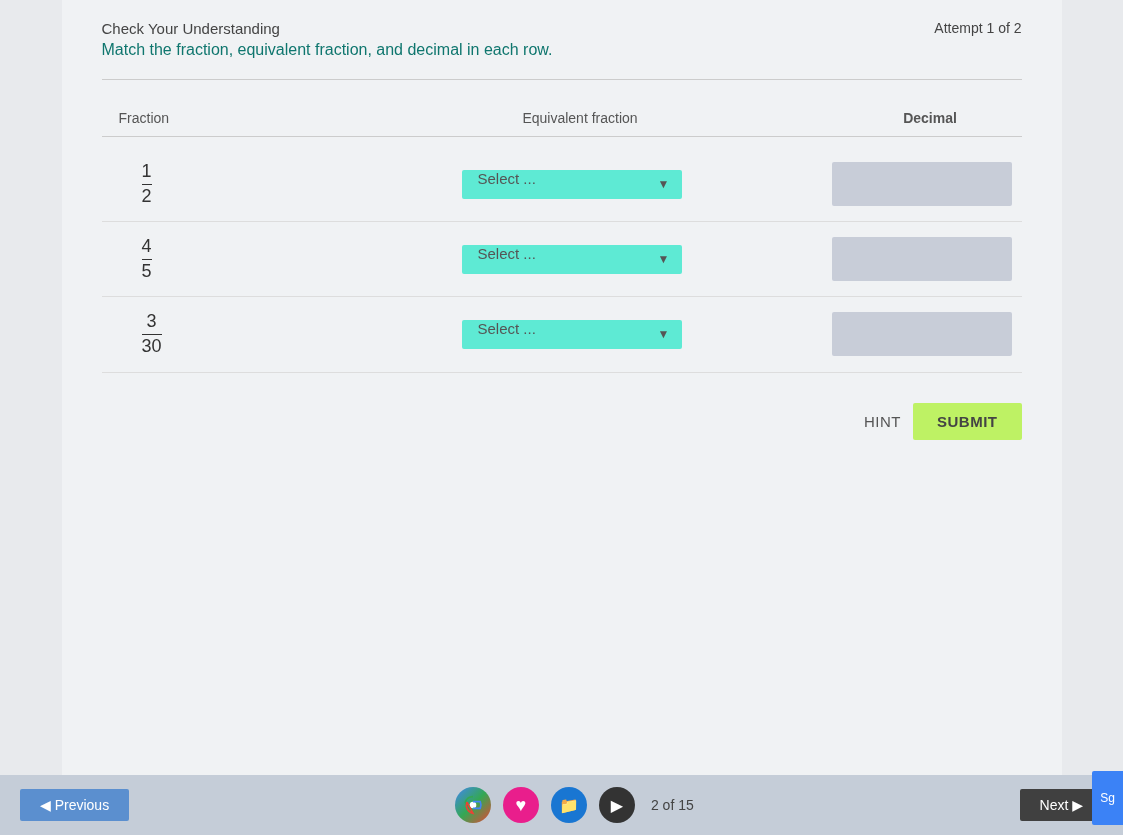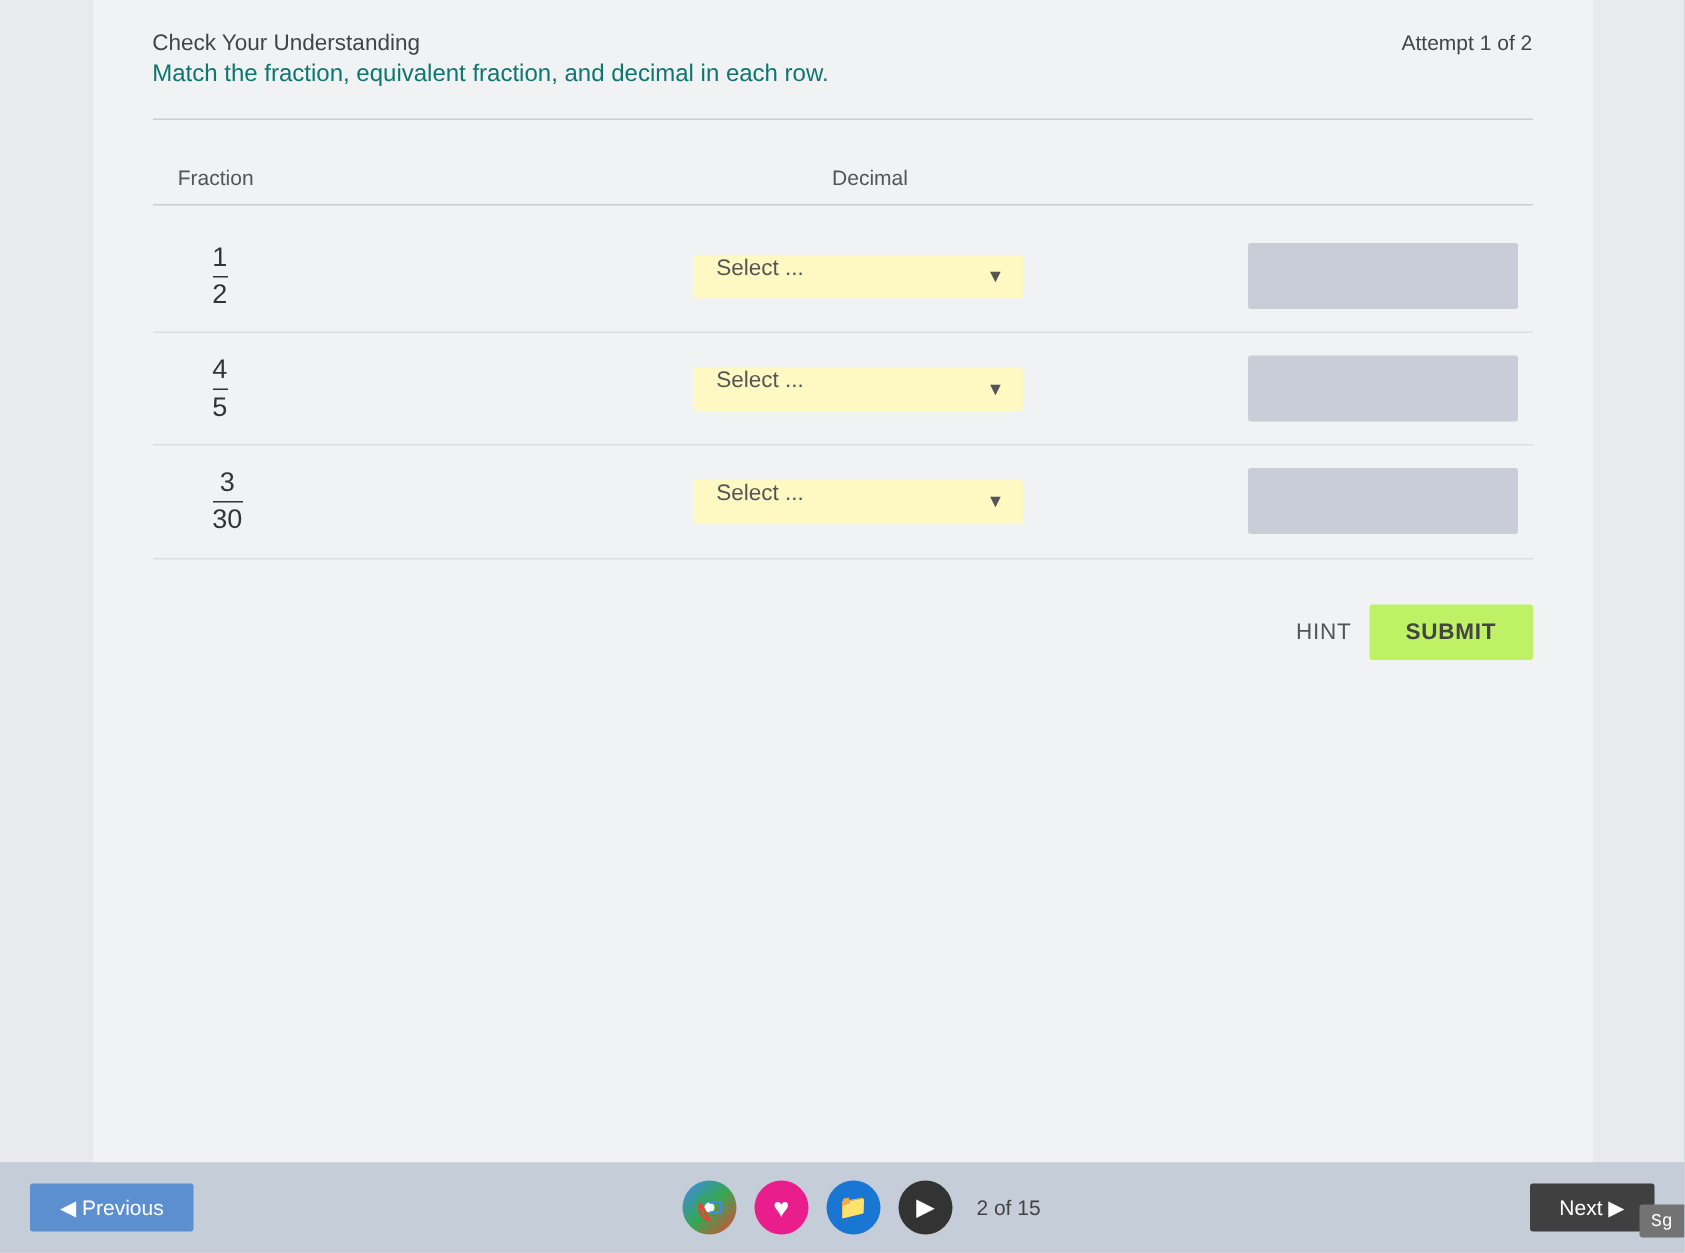"Equivalent fraction" div.col-header { html: none -> <div>Equivalent fraction</div> }
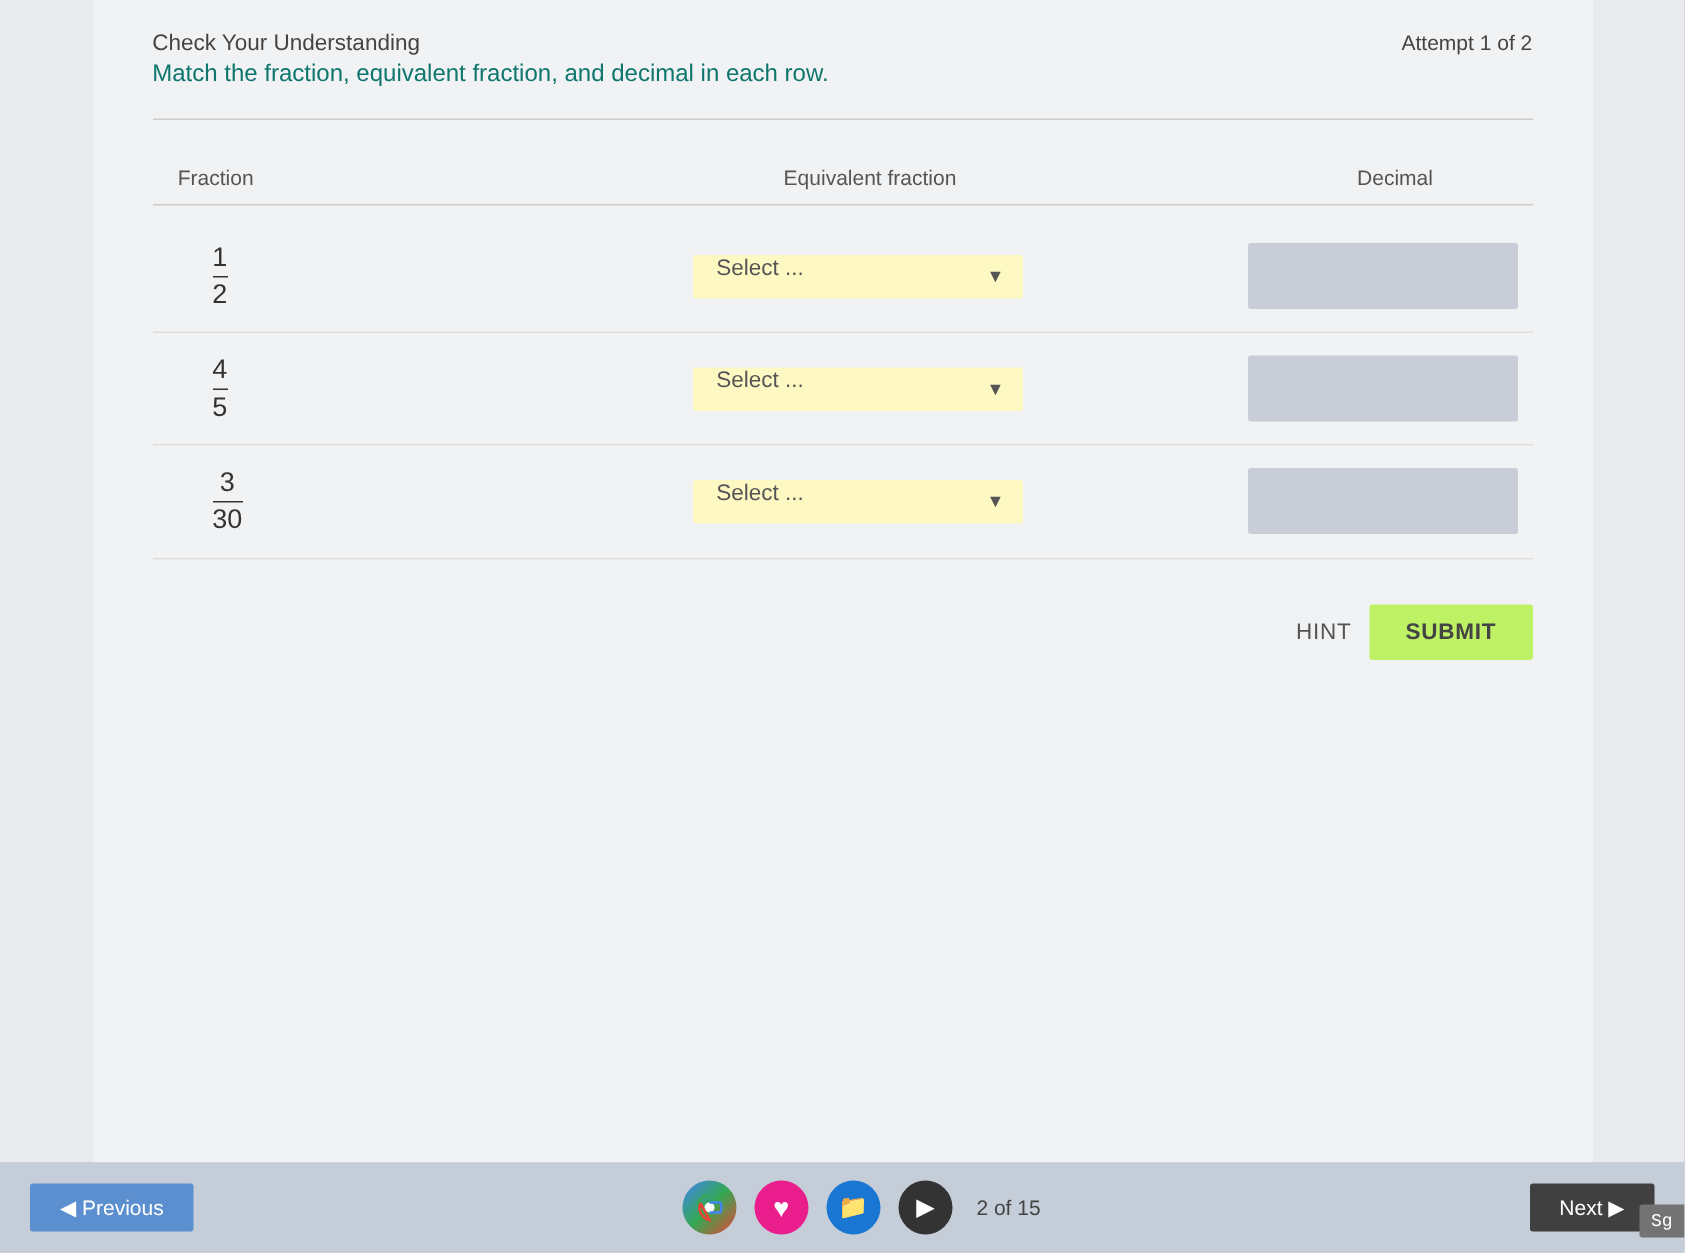"Decimal" .col-header.right { font-weight: none -> bold }
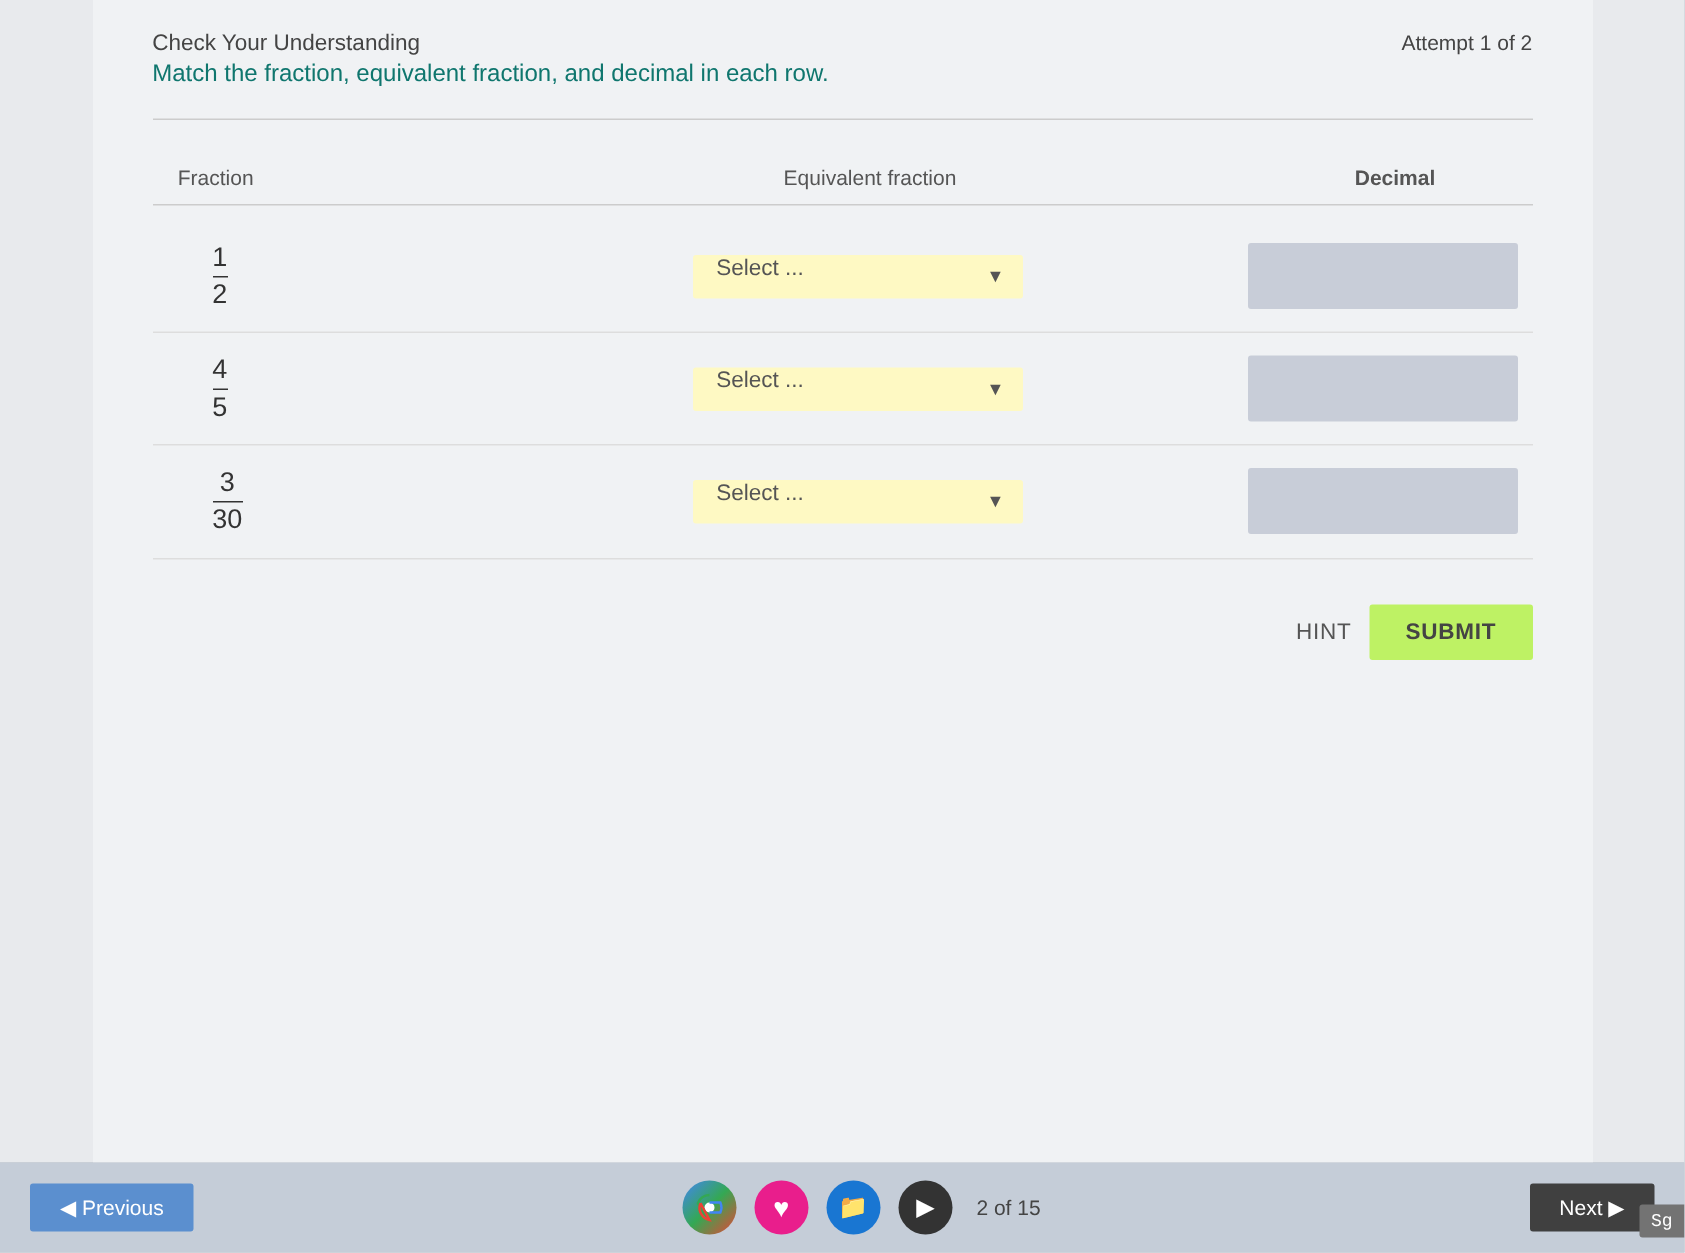"Select ..." .select-wrapper select { background: #fef9c3 -> #5eead4 }
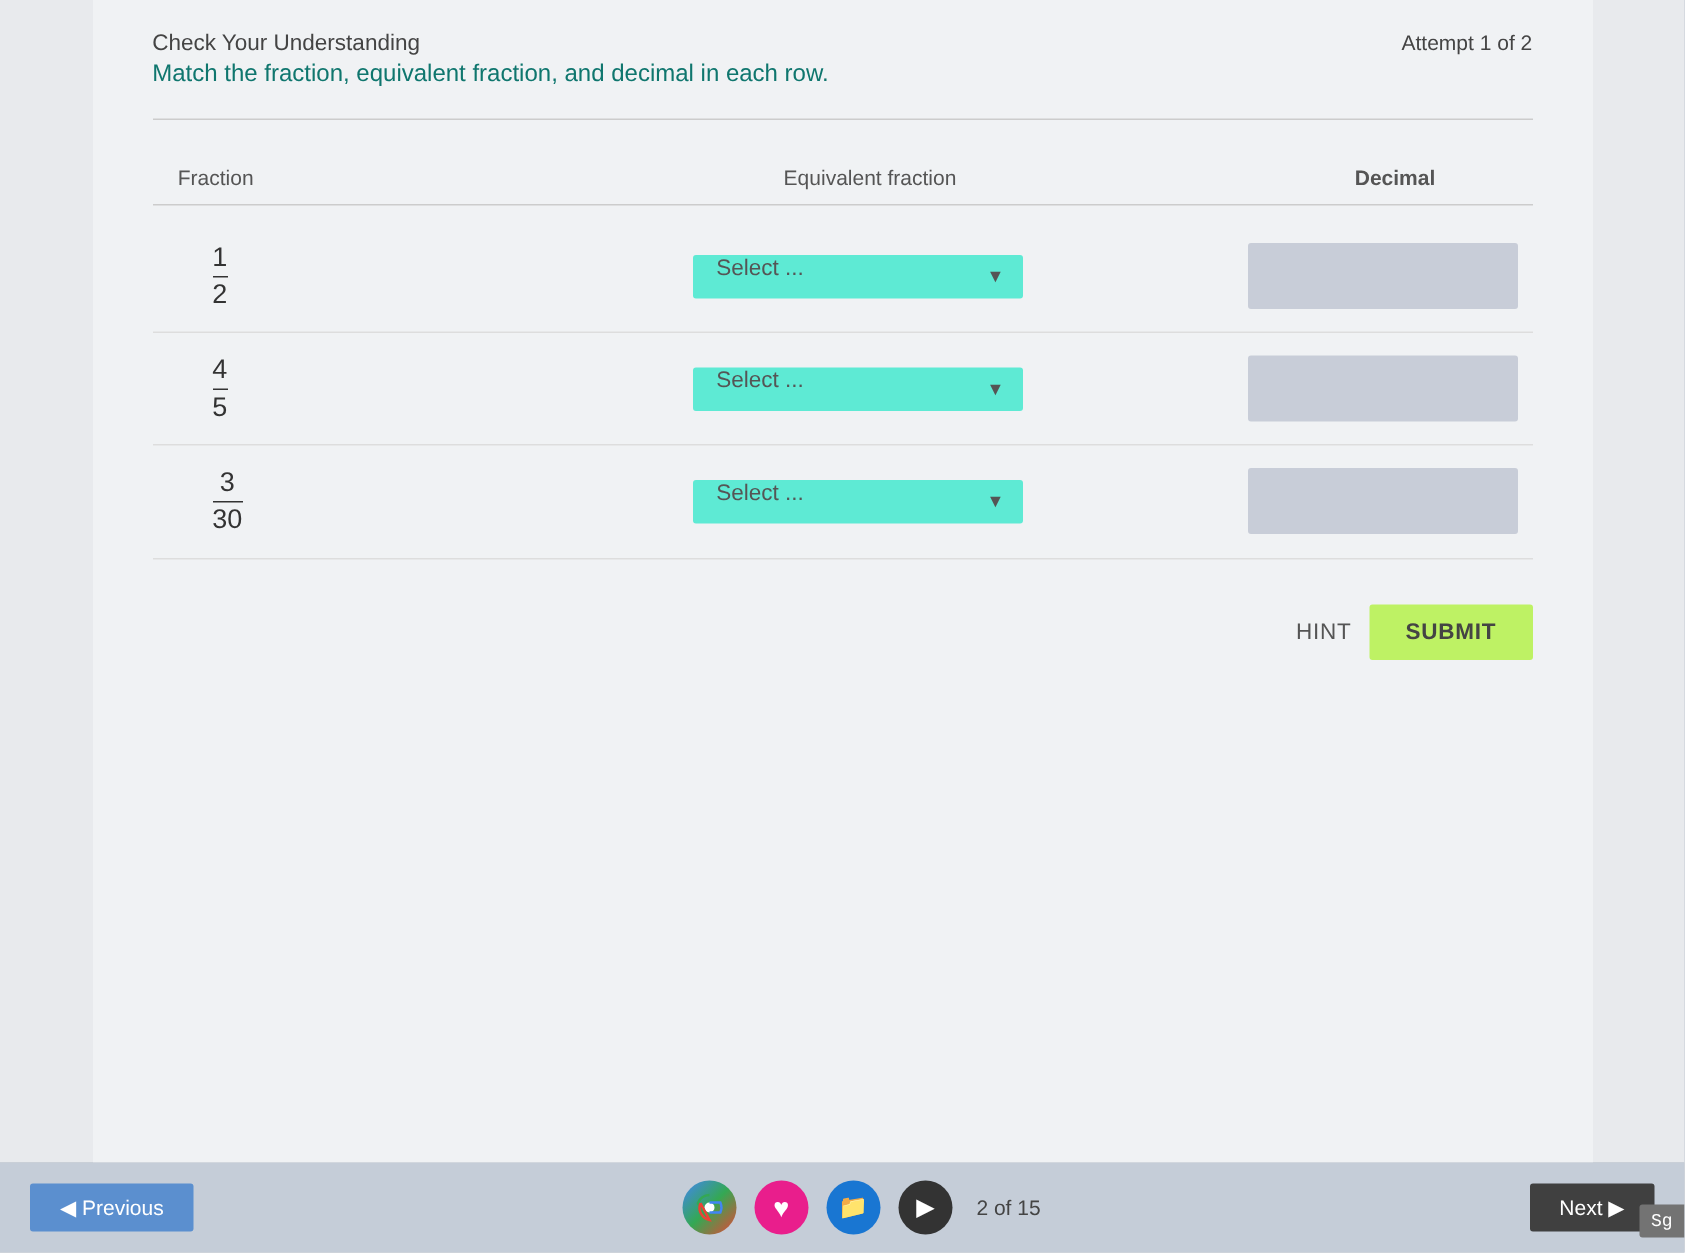"Sg" .red-badge { background: #737373 -> #3b82f6; font-family: Liberation Mono, monospace -> none; padding: 4px 8px -> 20px 8px }
